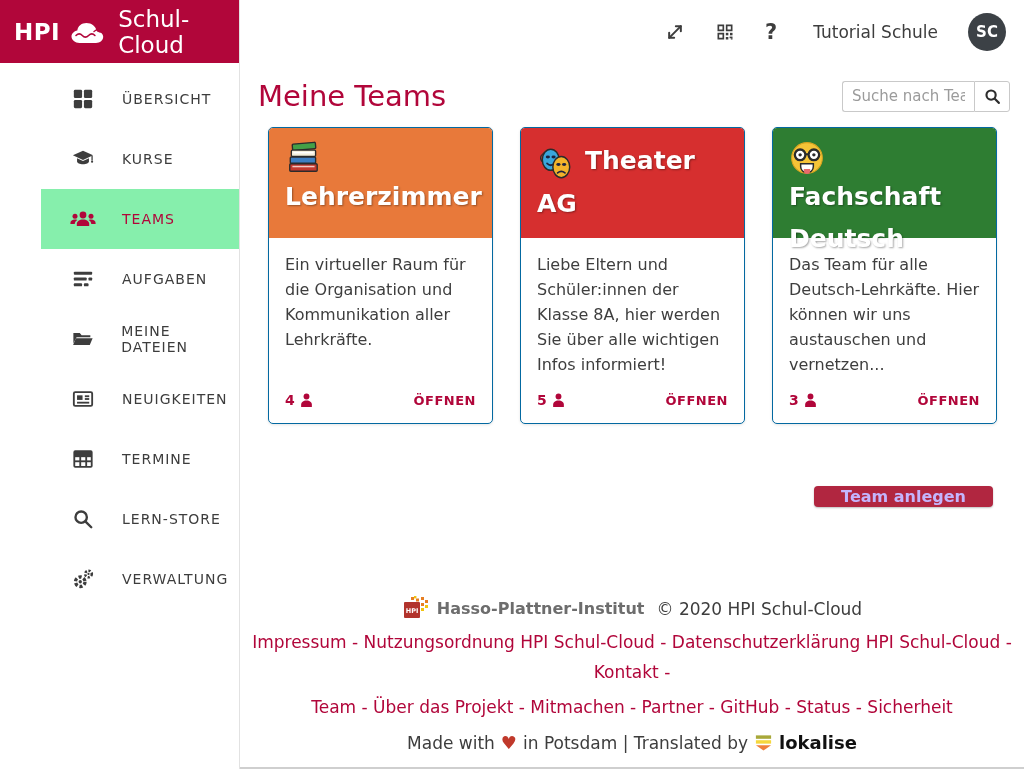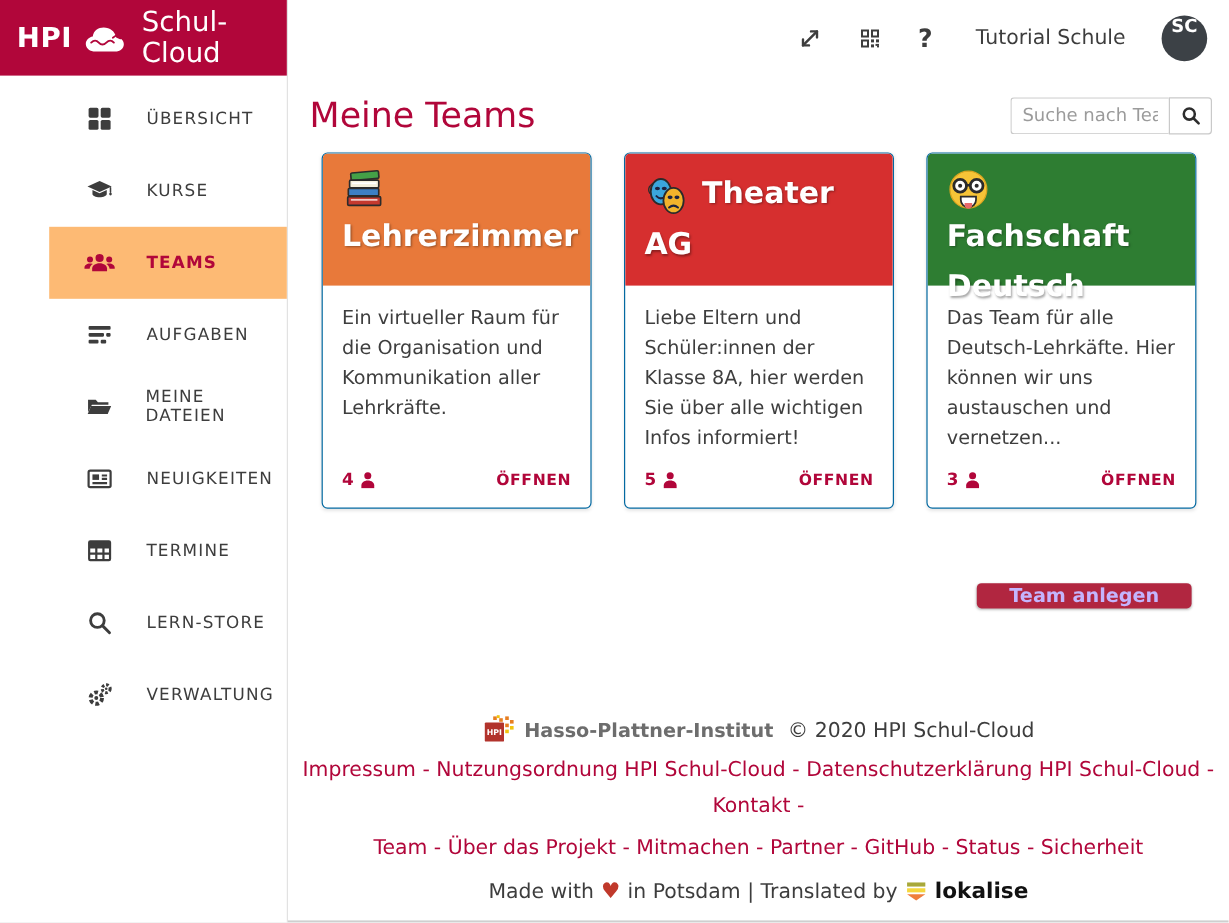"SC" .avatar { align-items: flex-start -> center }
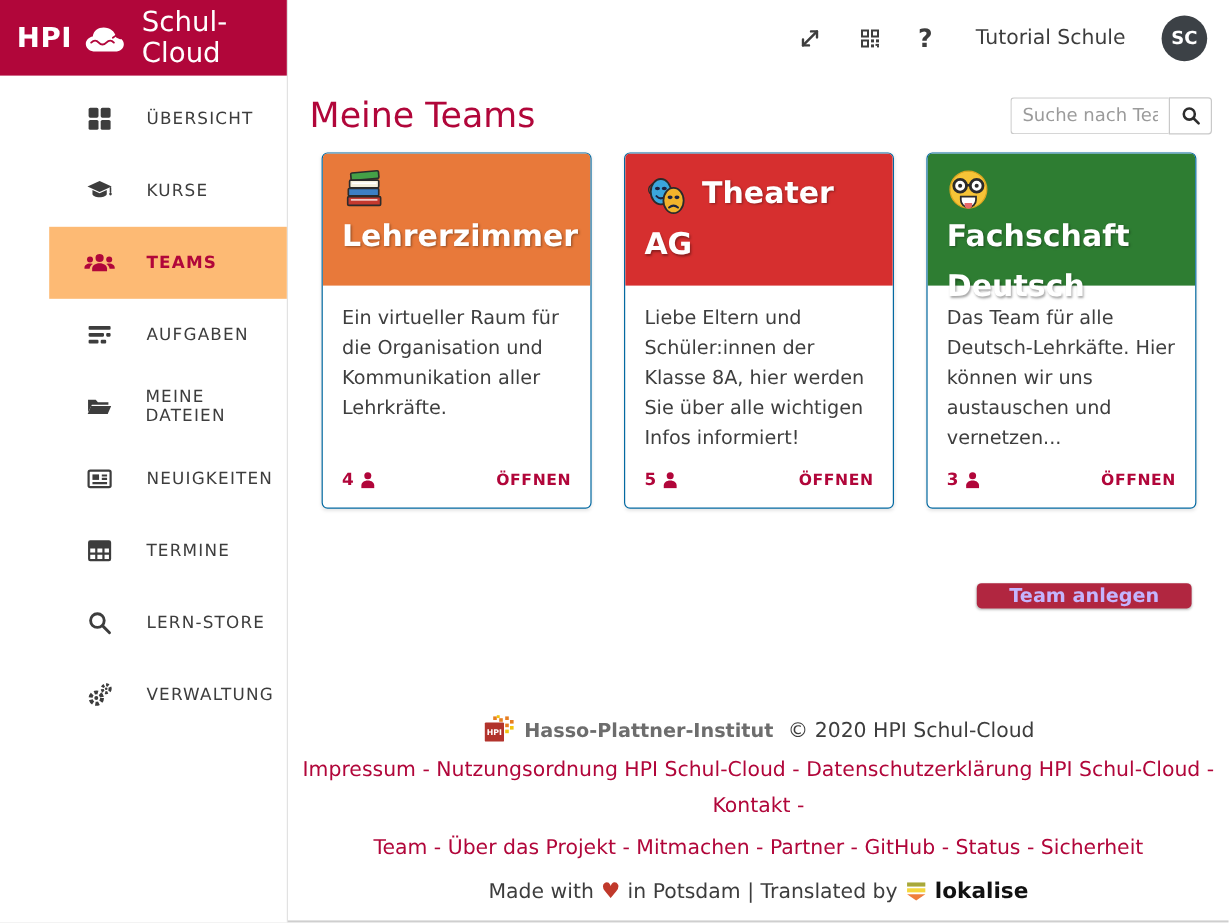"TEAMS" .nav-item.active { background: #fdba74 -> #86efac; font-weight: bold -> none }
